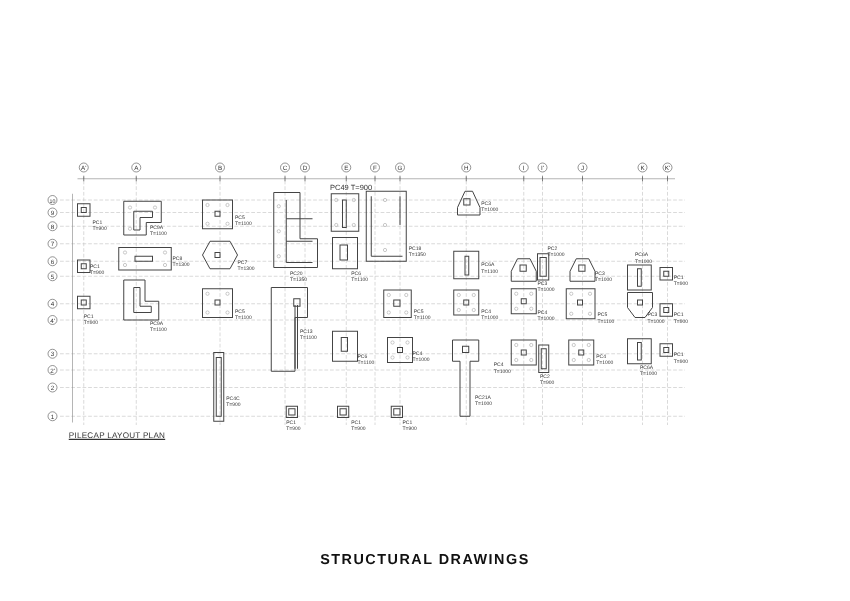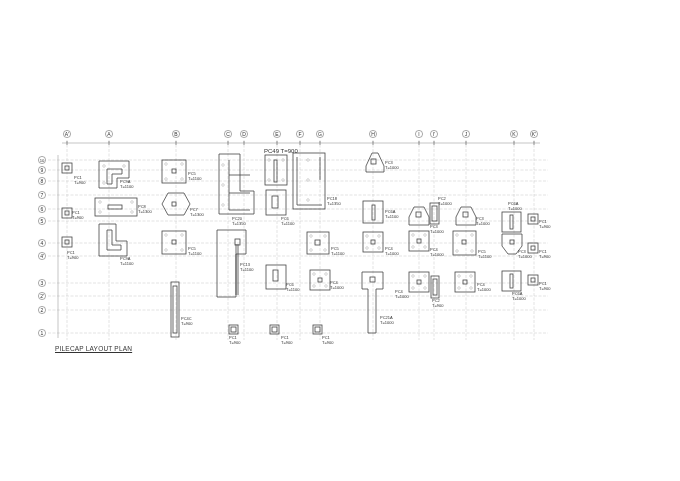"STRUCTURAL DRAWINGS" div.footer { html: none -> <div>STRUCTURAL DRAWINGS</div> }
